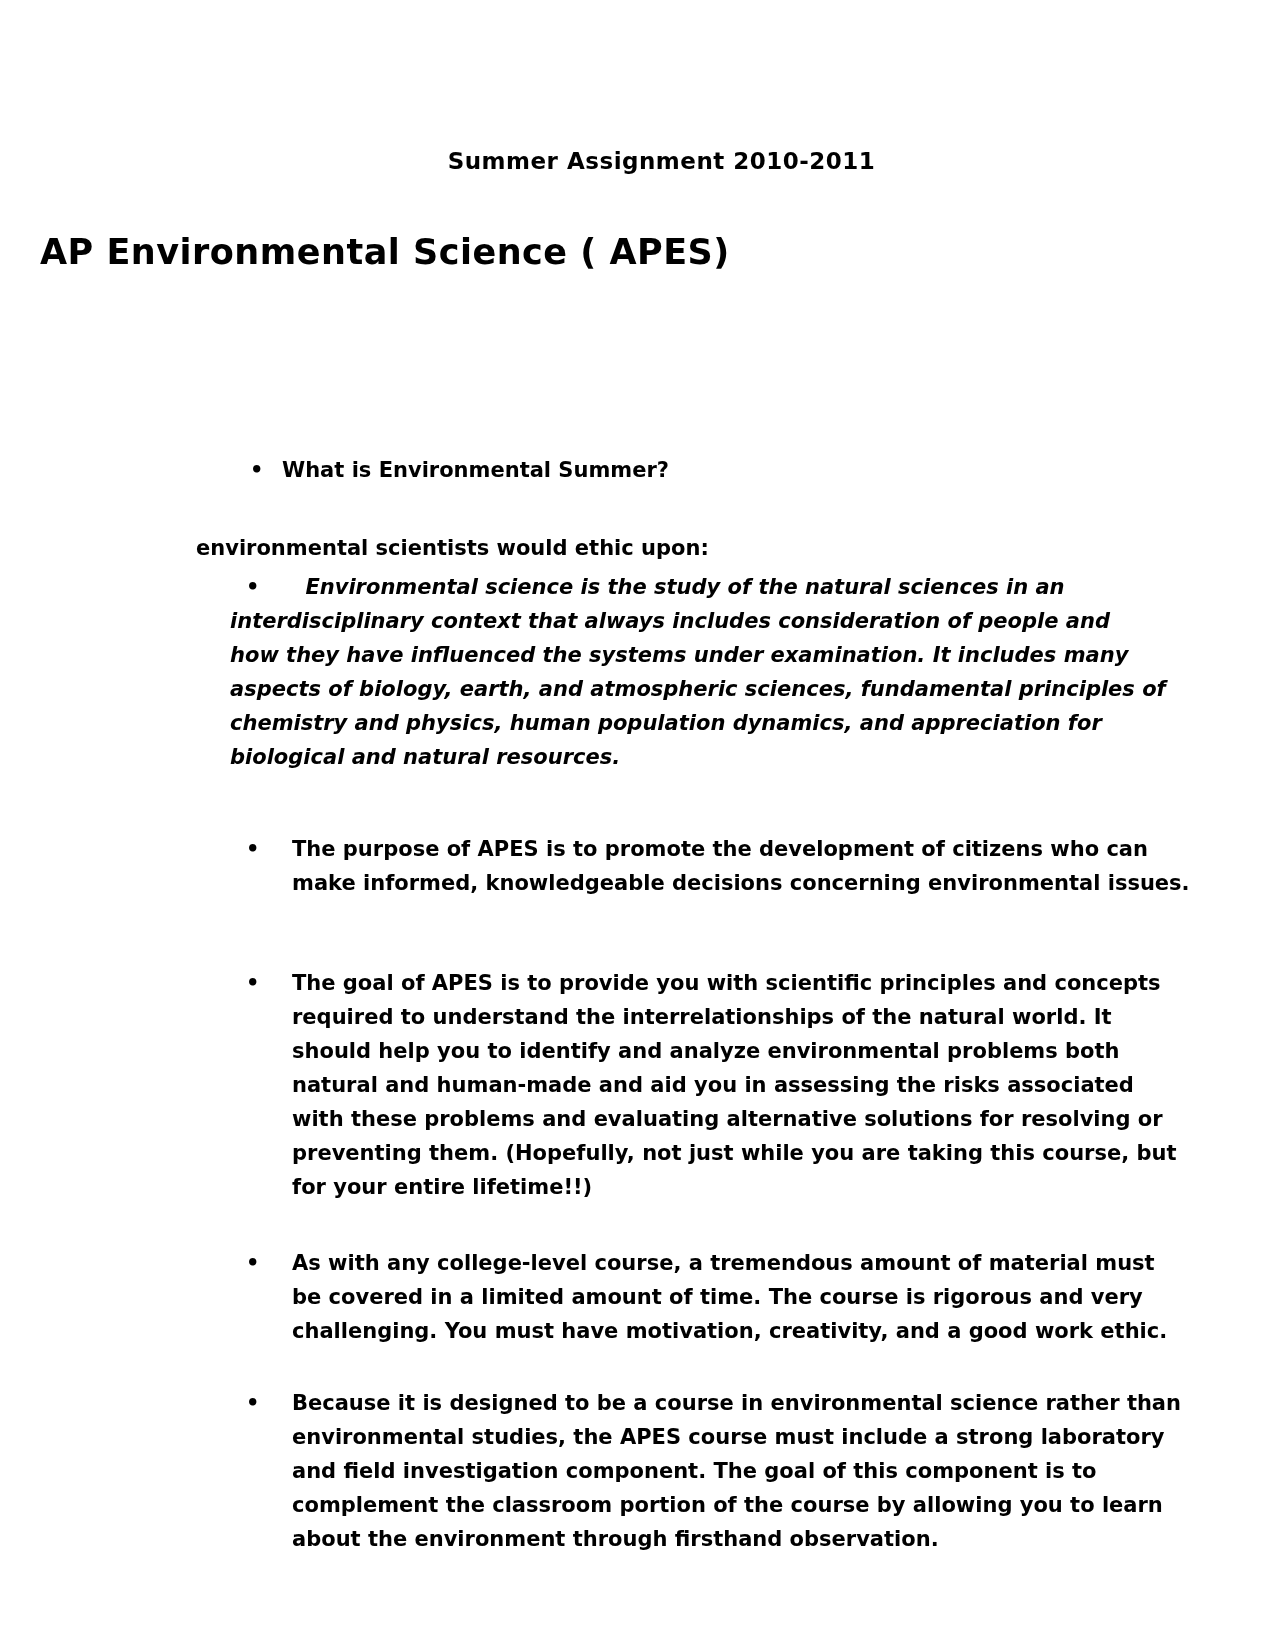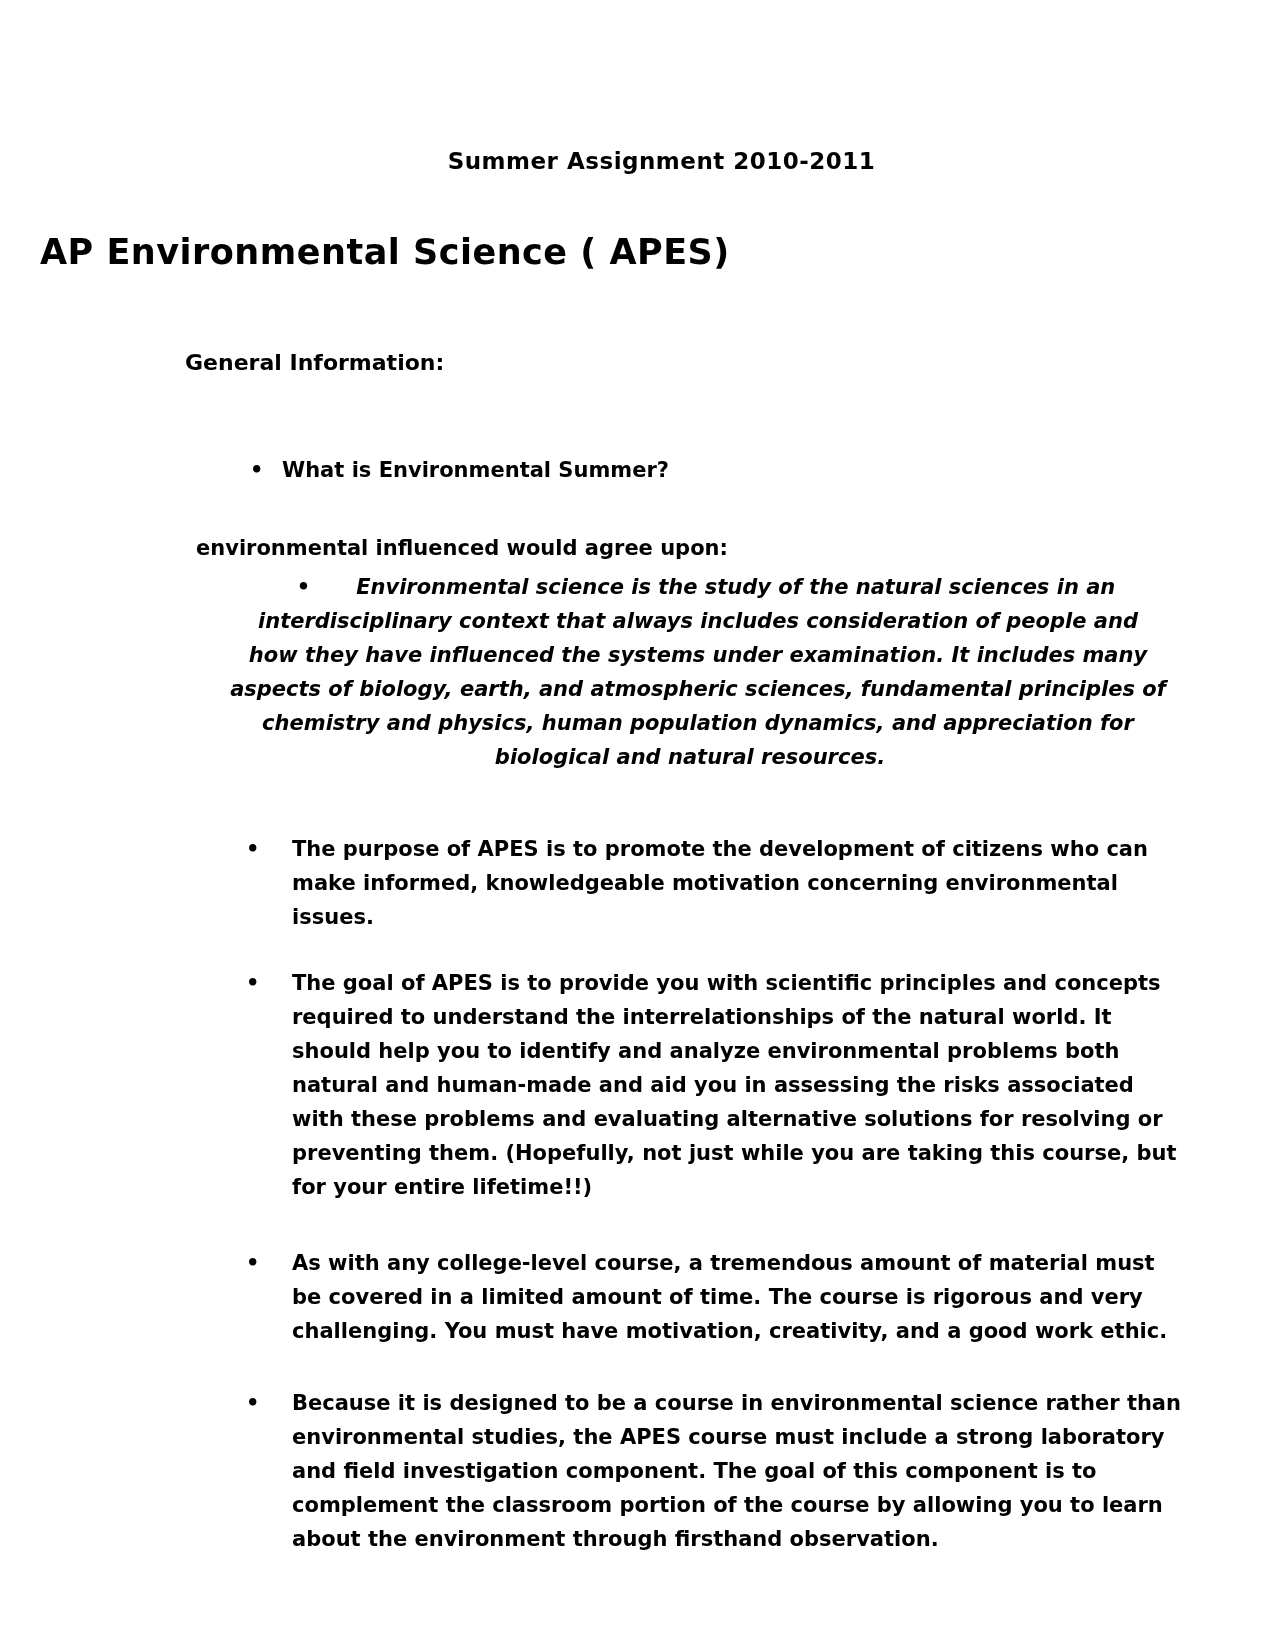"General Information:" div.section-heading { html: <div>General Information:</div> -> none }
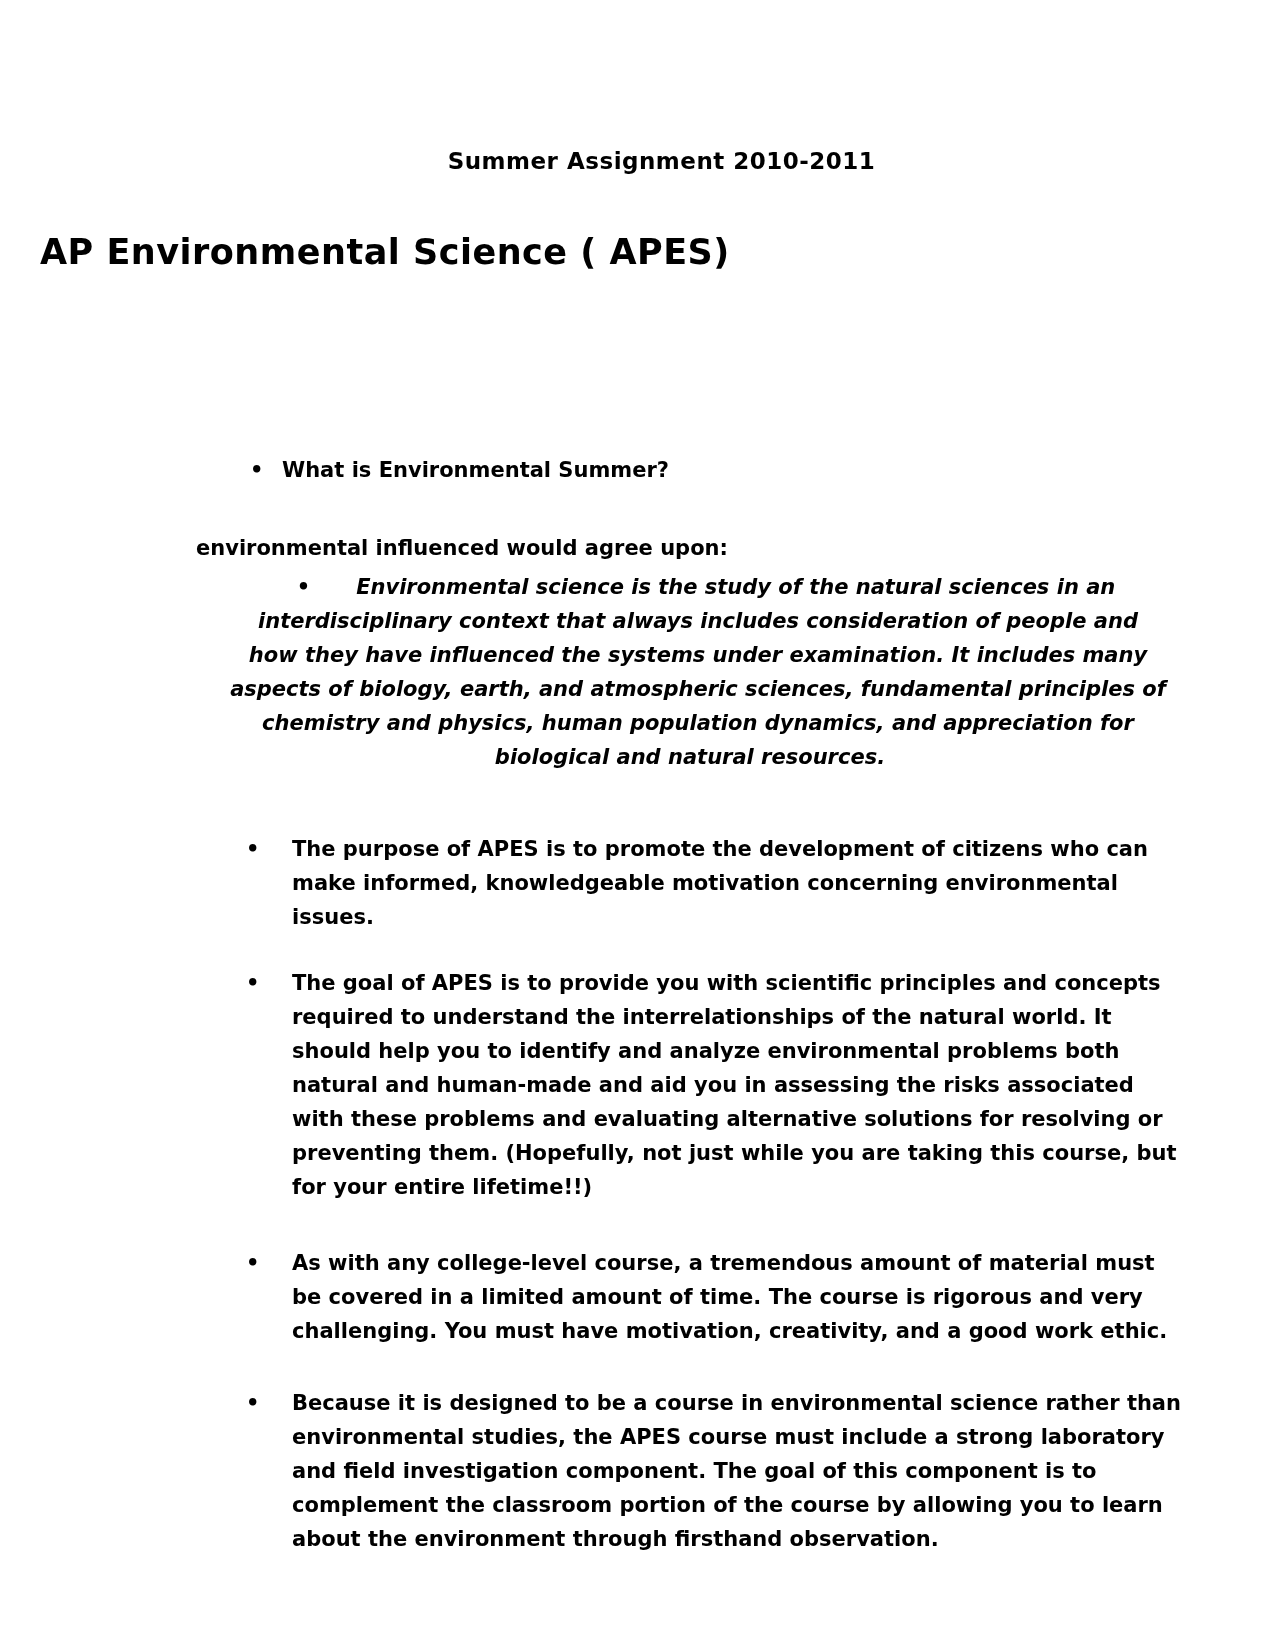"environmental influenced would agree" div.q-line-flush { text: influenced would agree -> scientists would ethic }
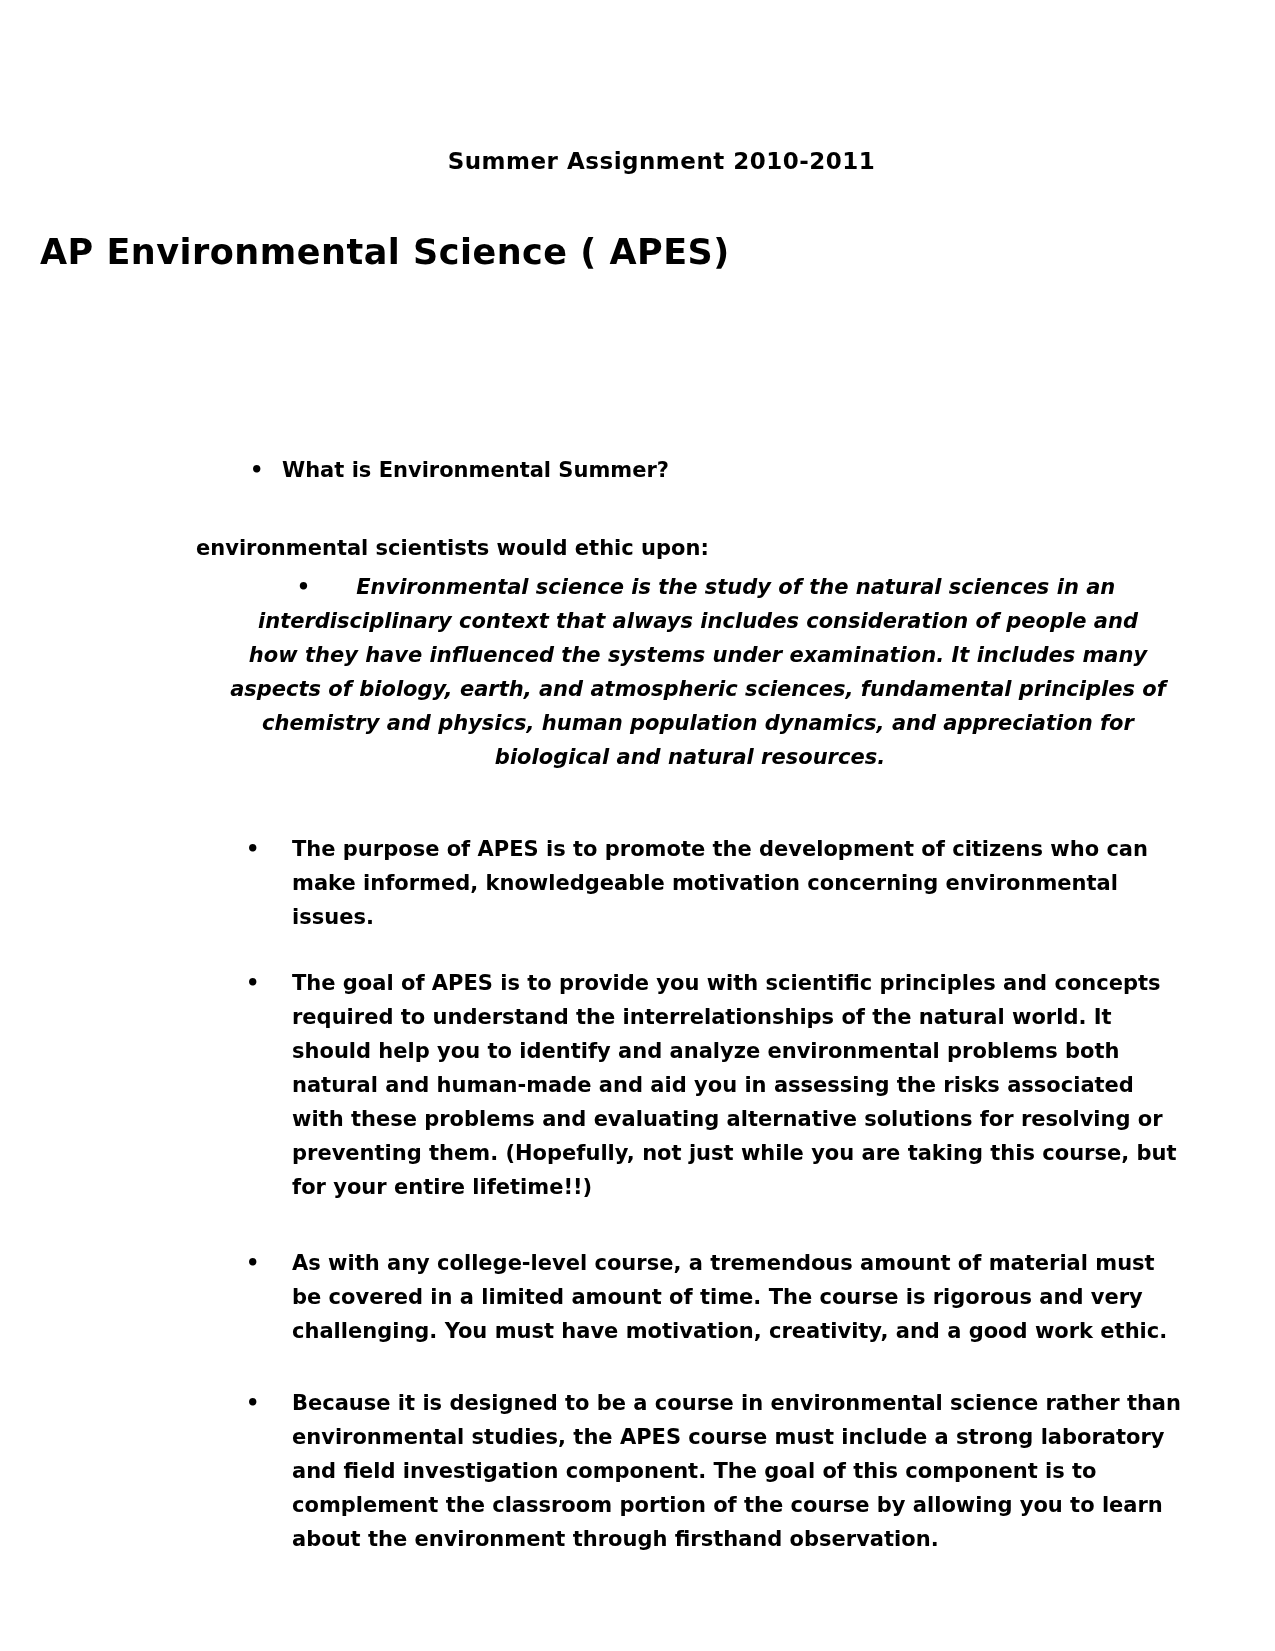"• Environmental science is the" .definition-block { text-align: center -> left }
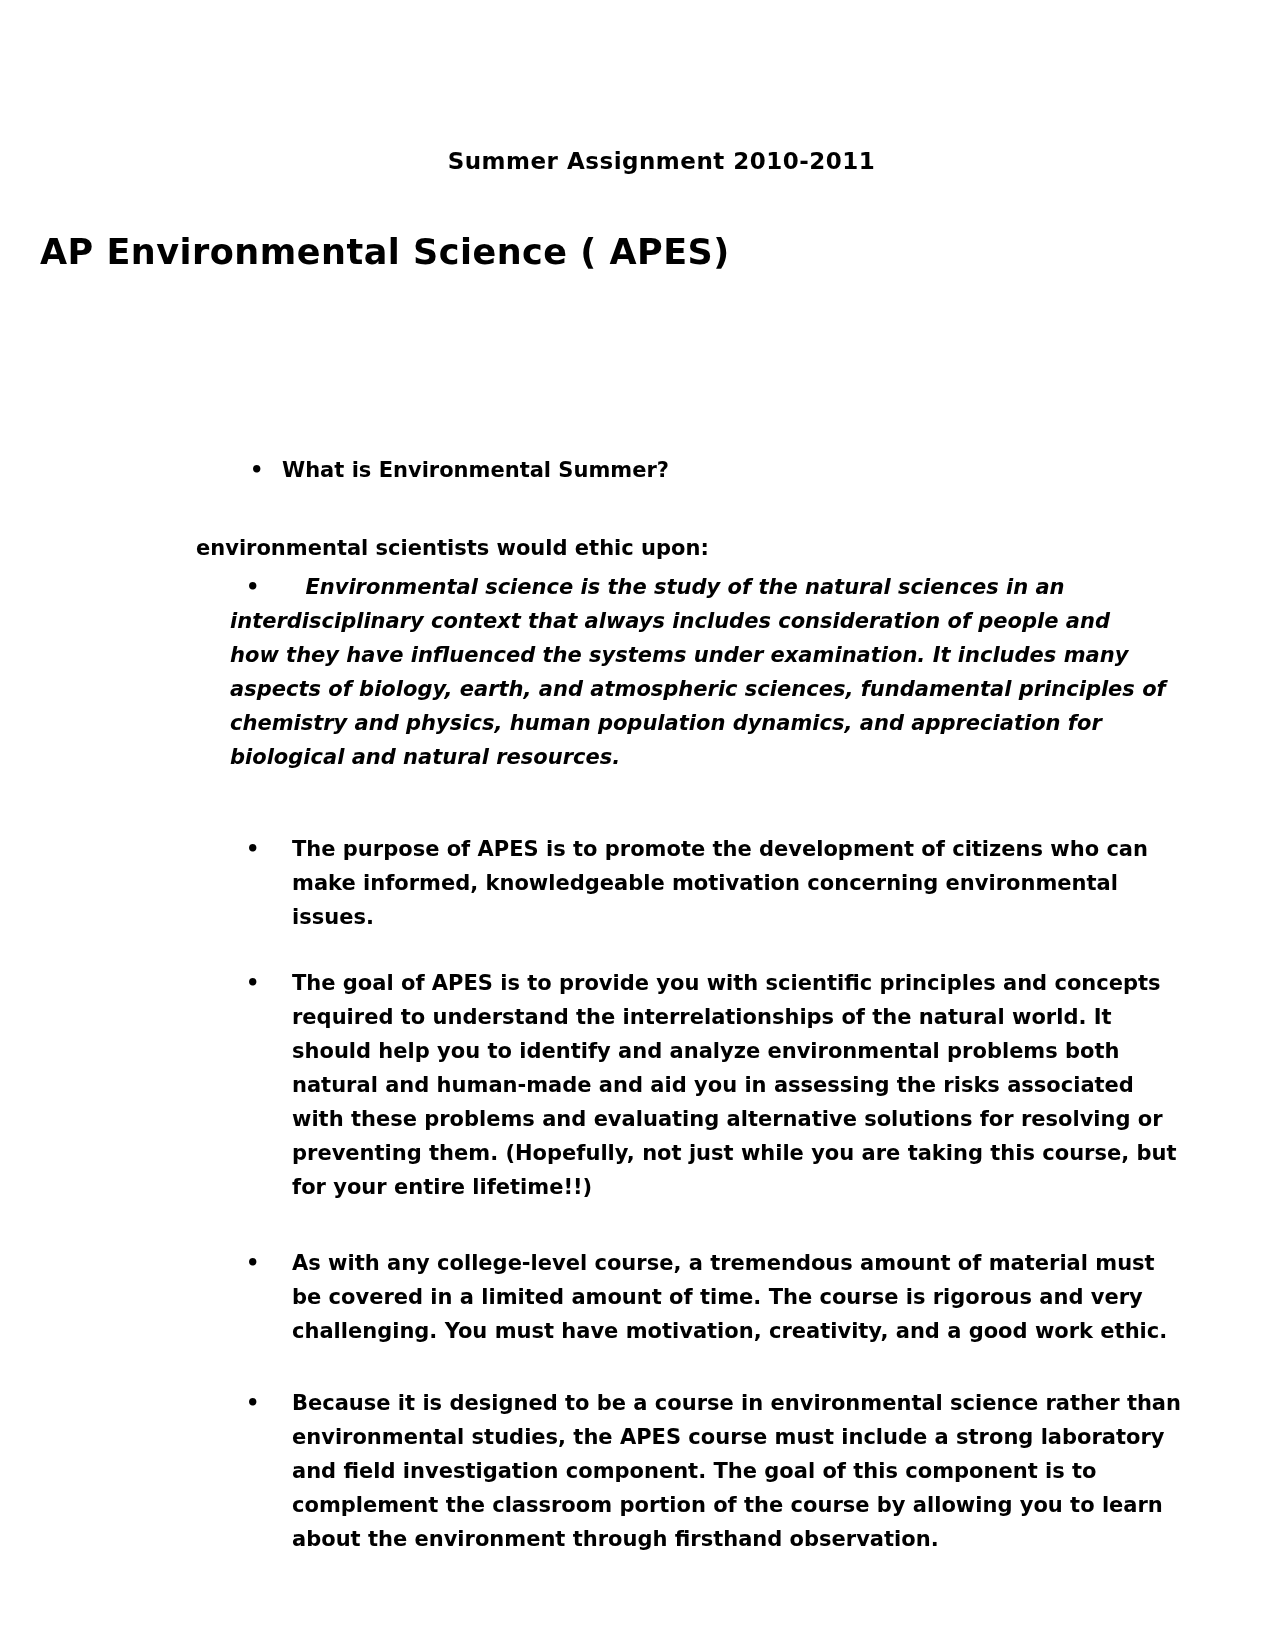"The purpose of APES is" span.bullet-text { text: motivation -> decisions }
